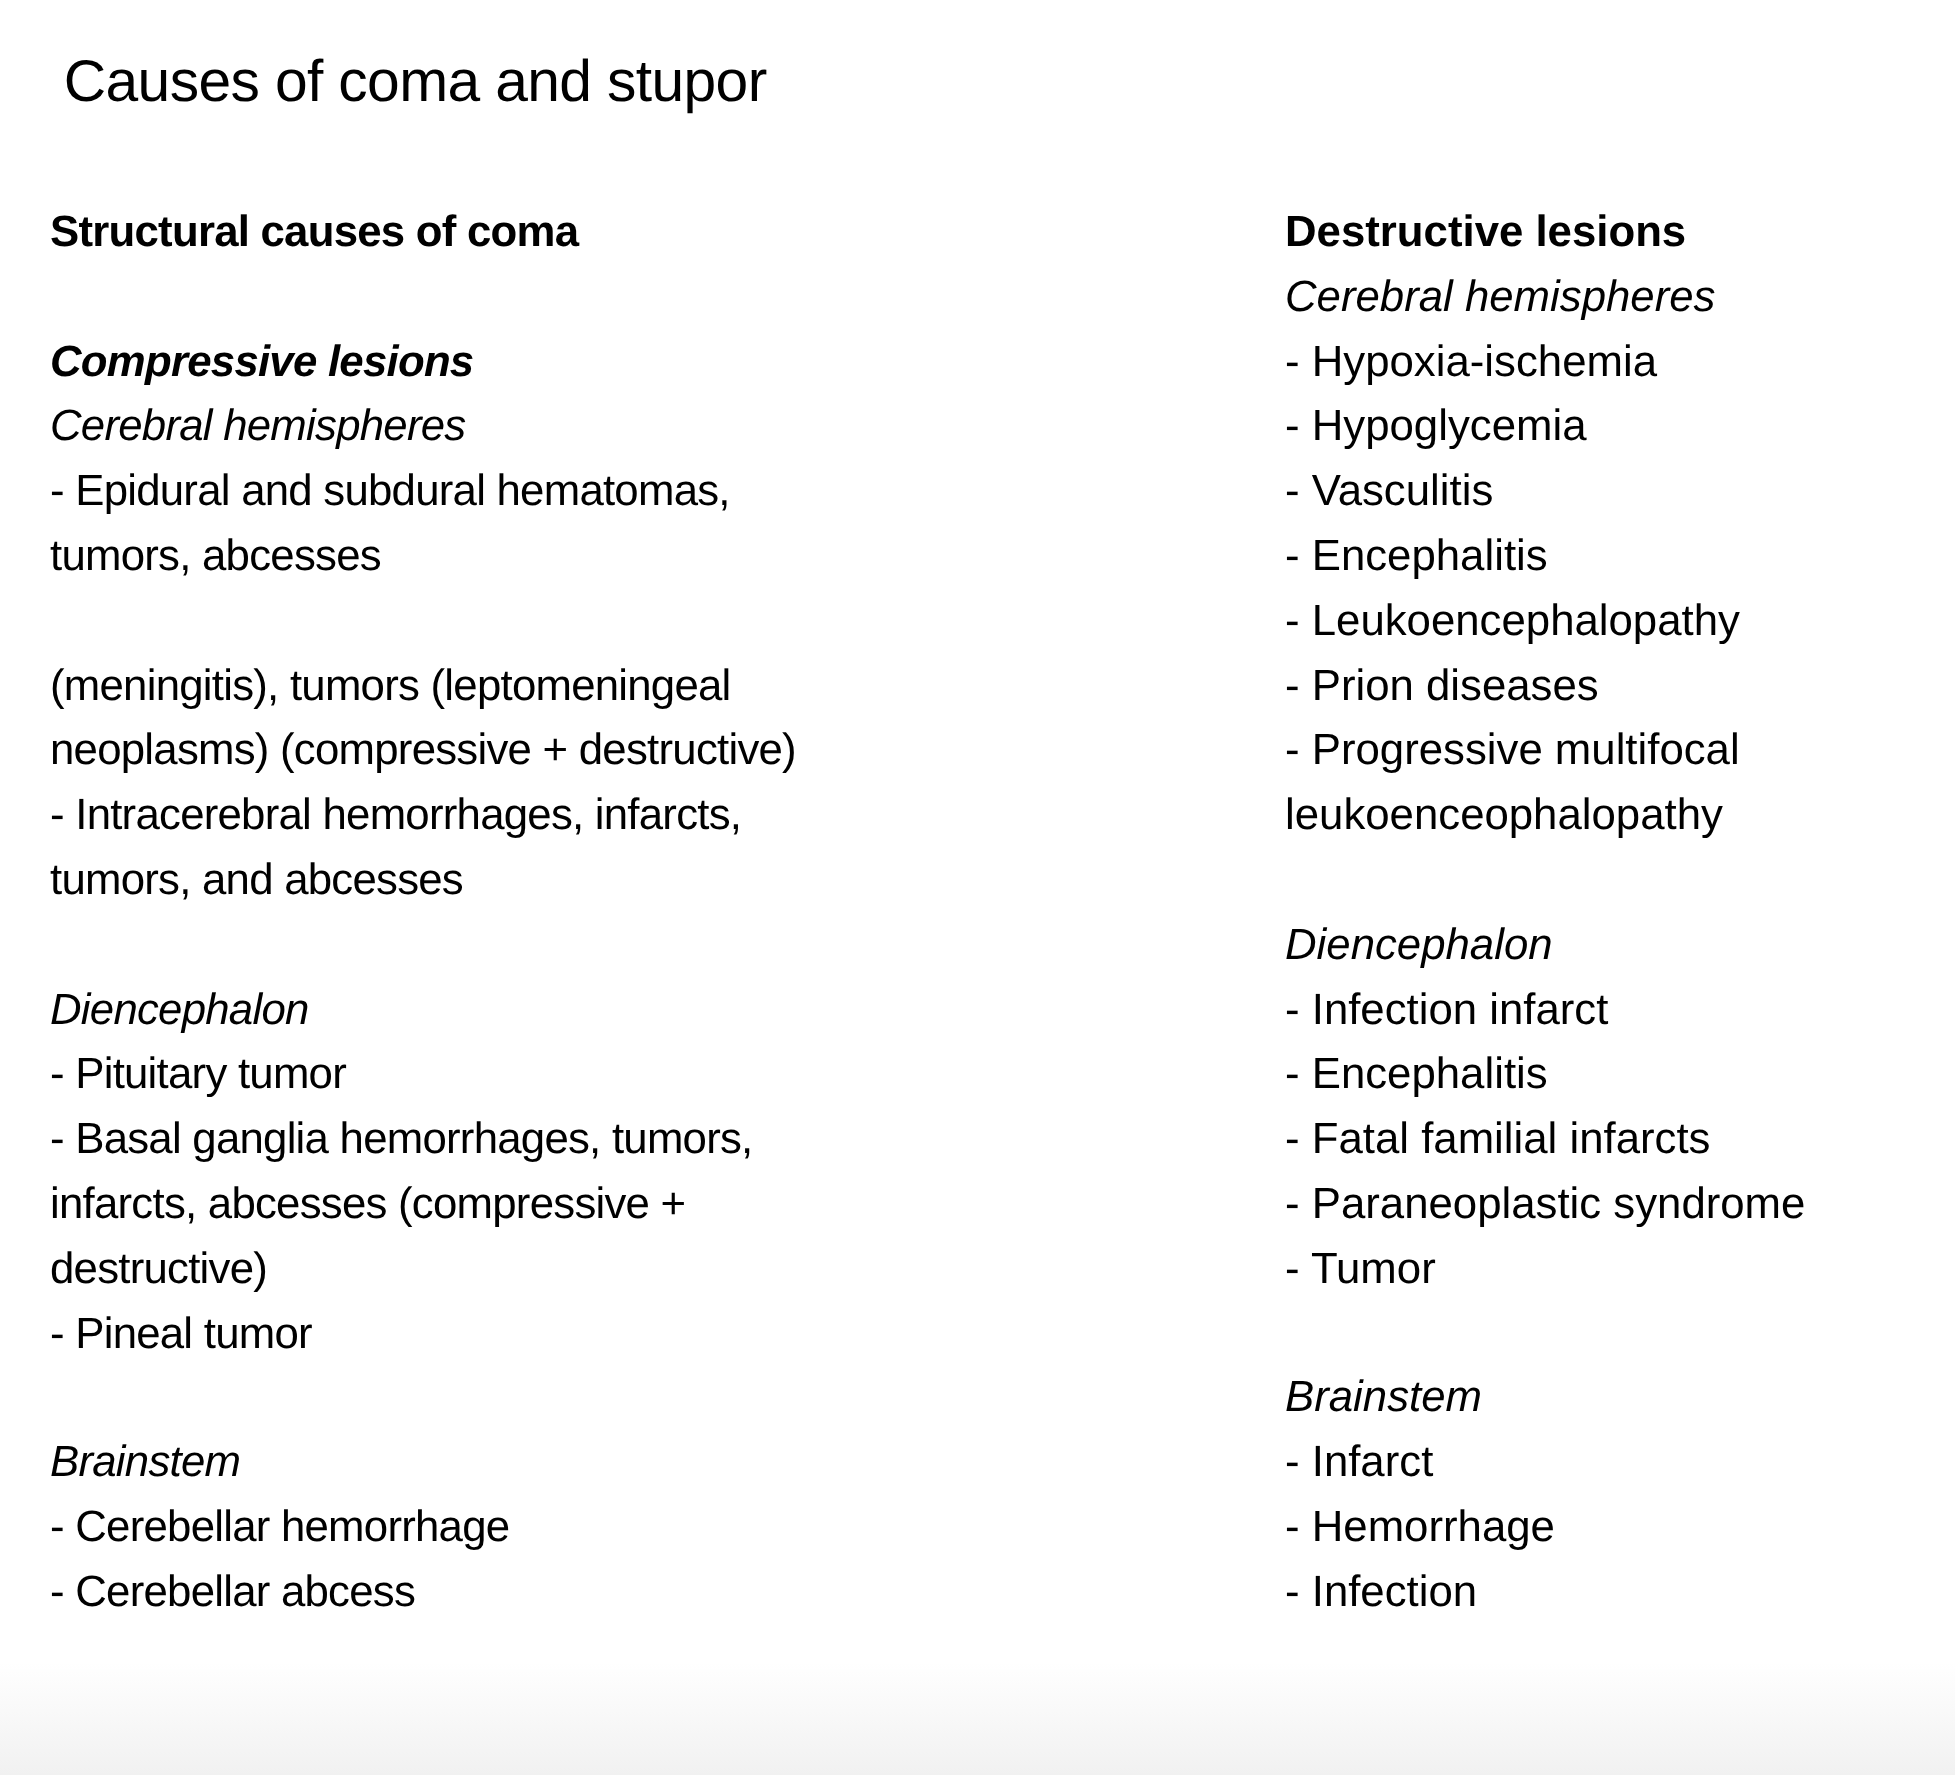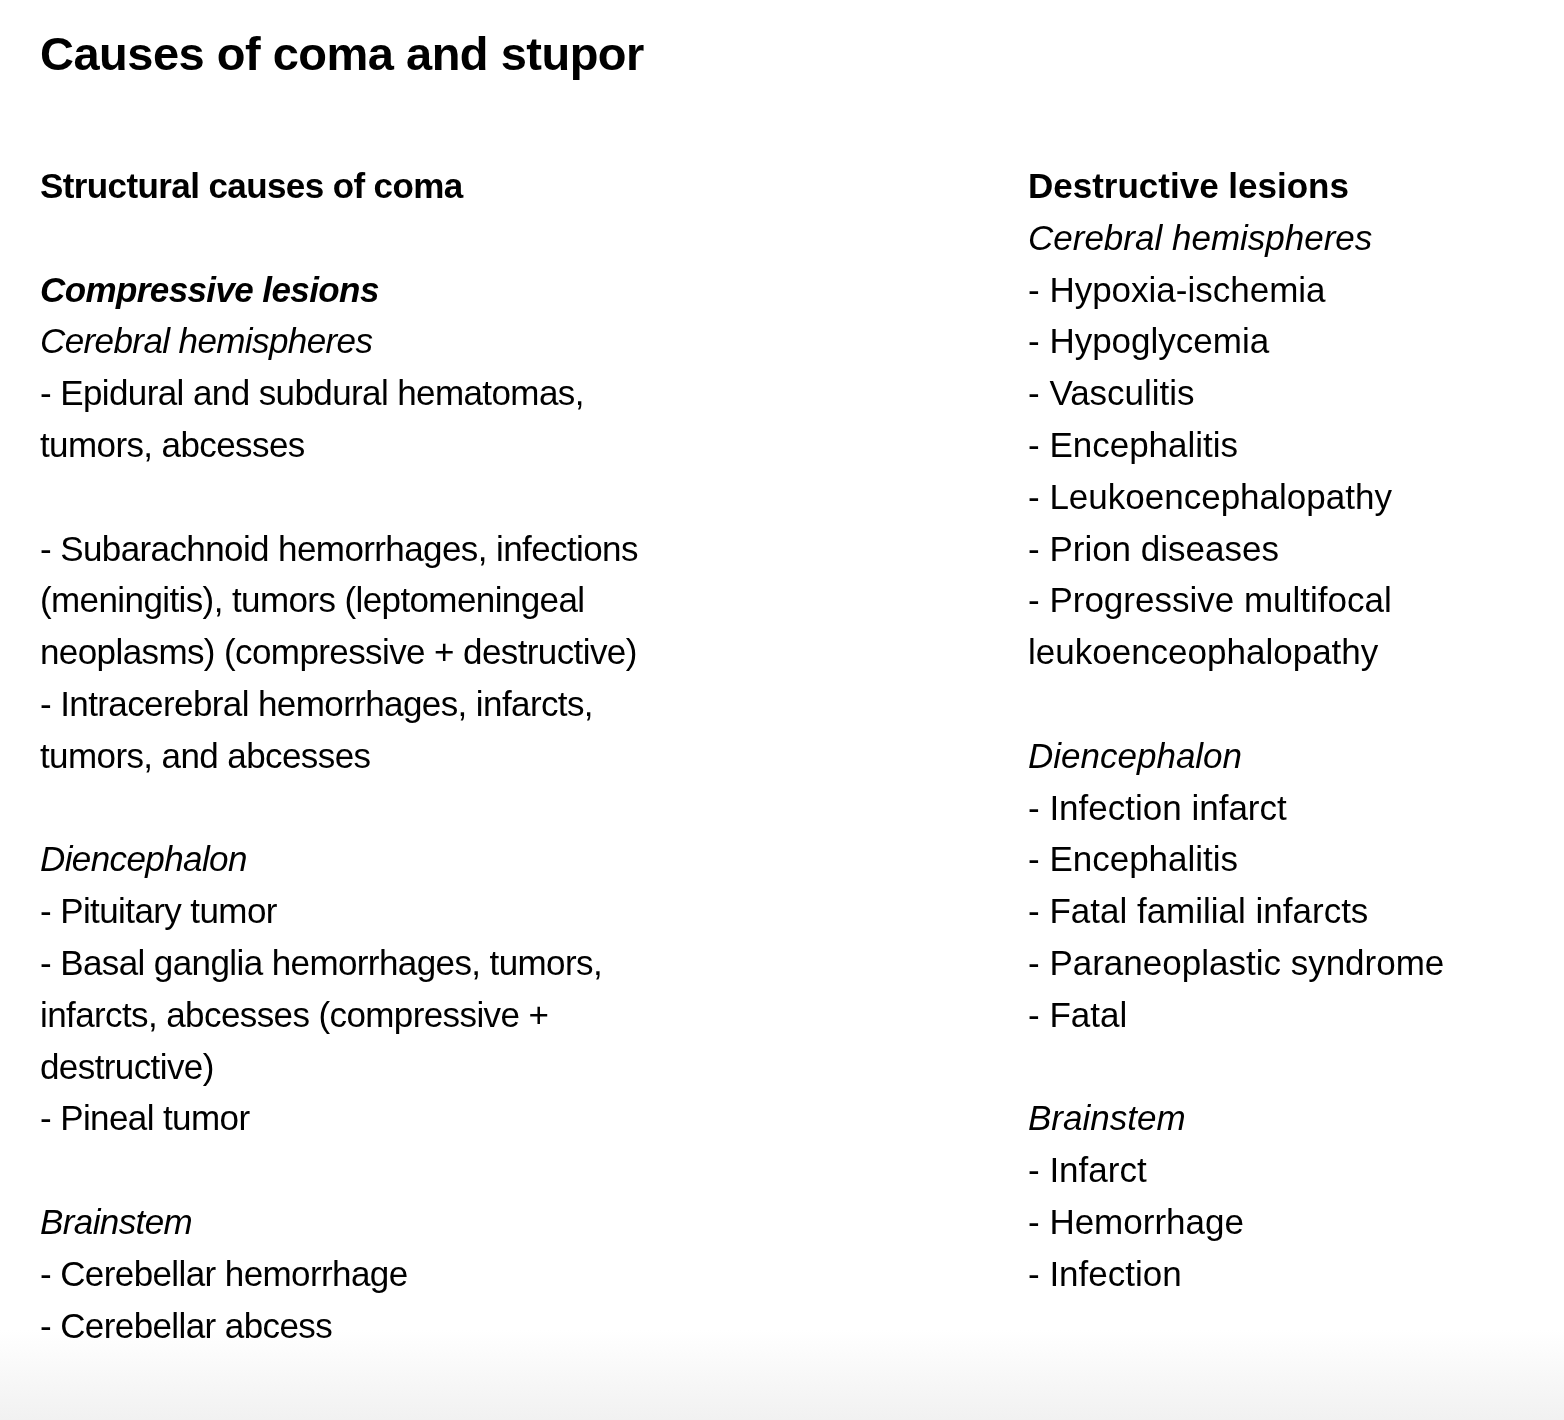"Causes of coma and stupor" .title { font-weight: bold -> normal; margin: 0 -> 11px }
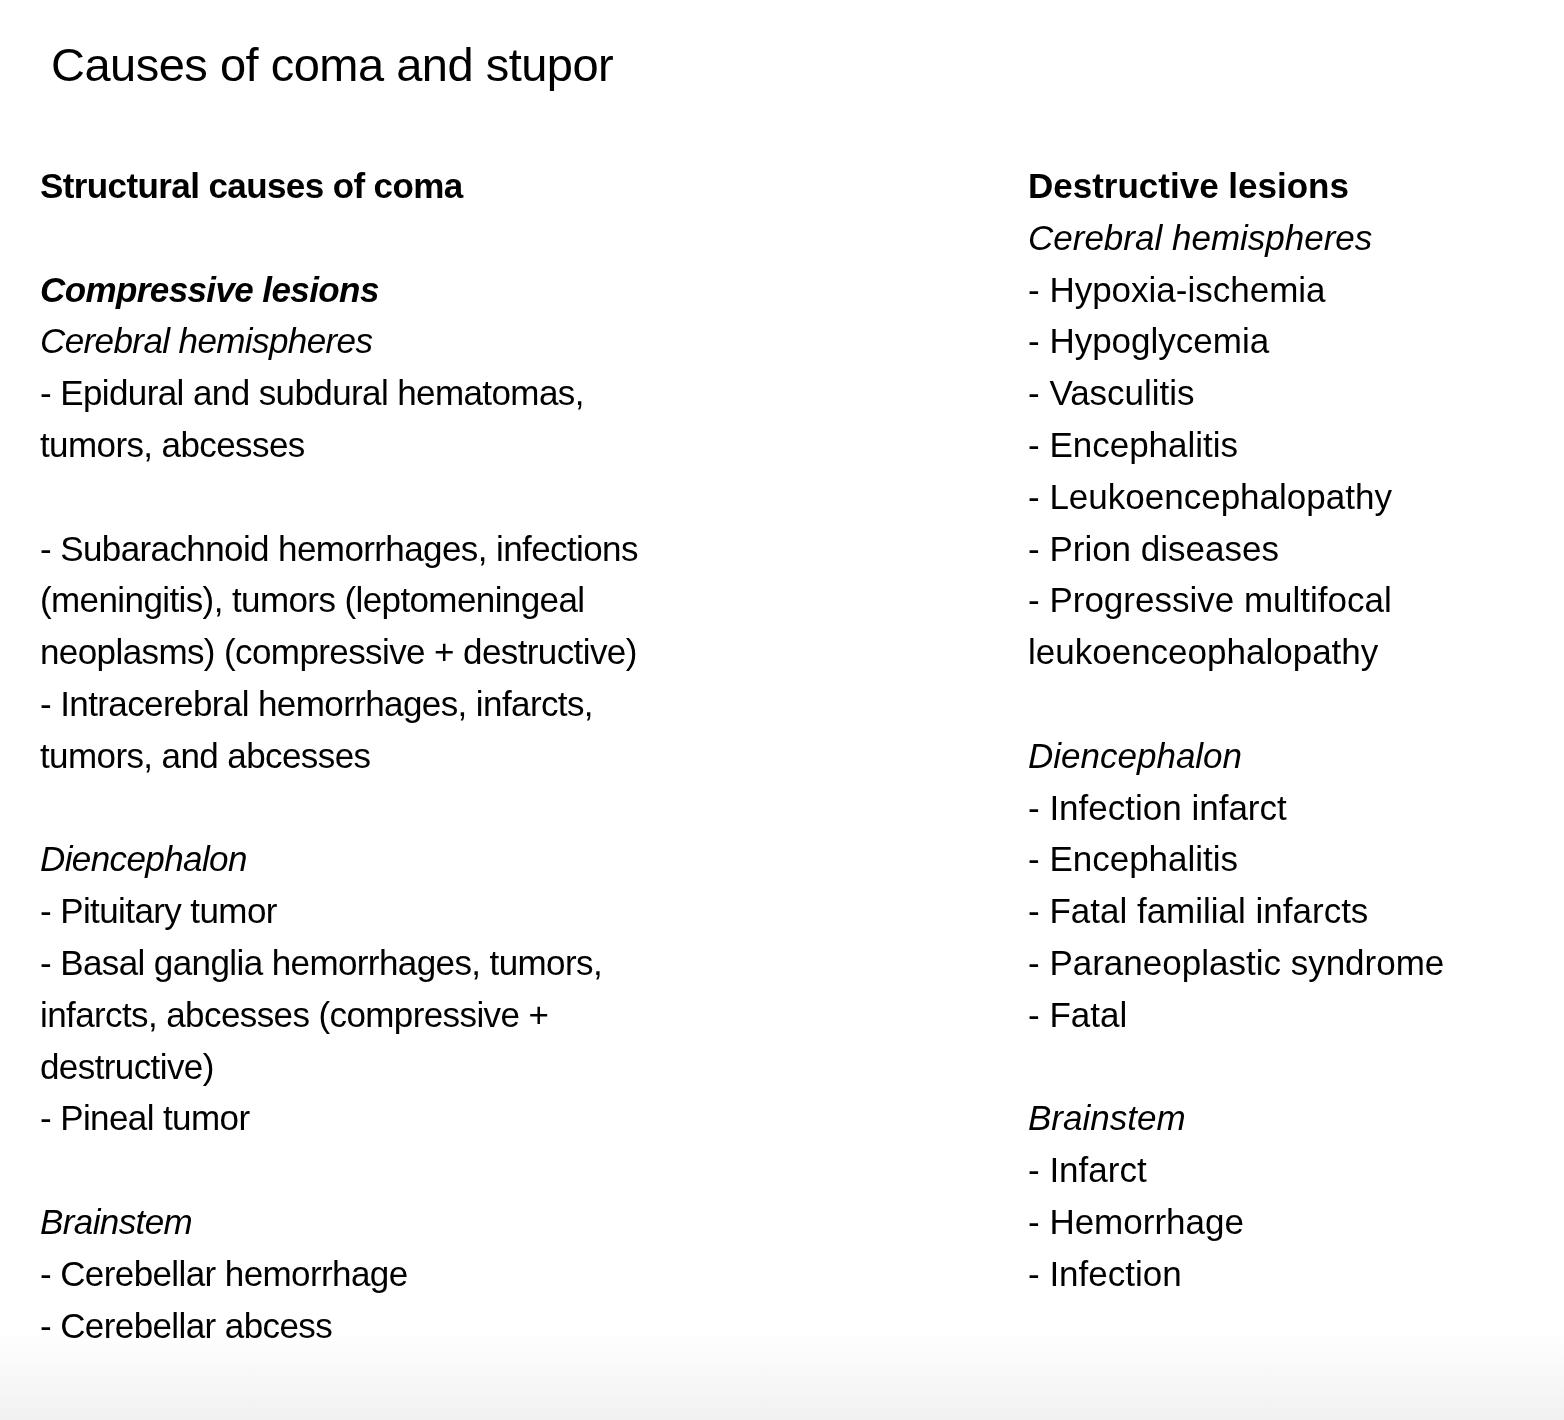"- Subarachnoid hemorrhages, infections" span.line { html: <span>- Subarachnoid hemorrhages, infections</span> -> none }
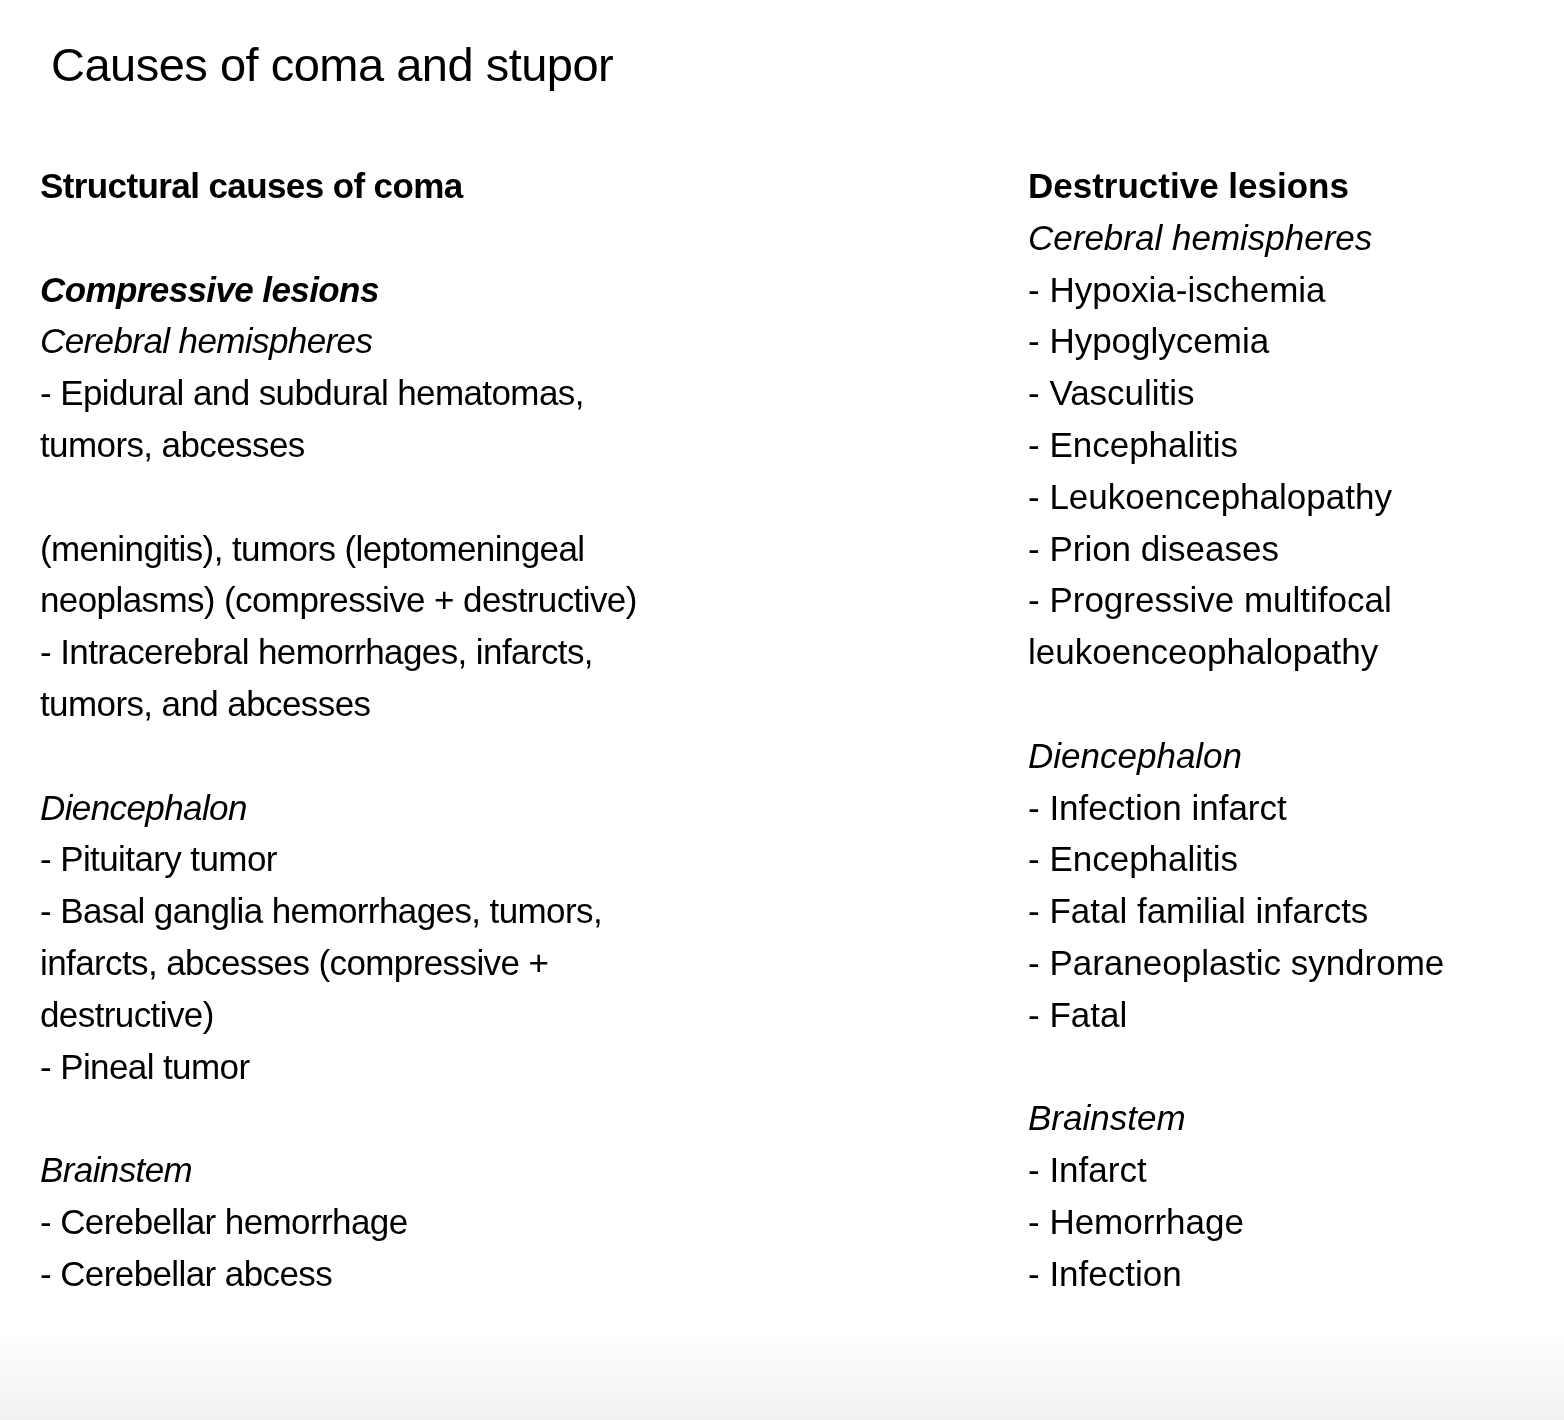"- Fatal" span.line { text: Fatal -> Tumor }
